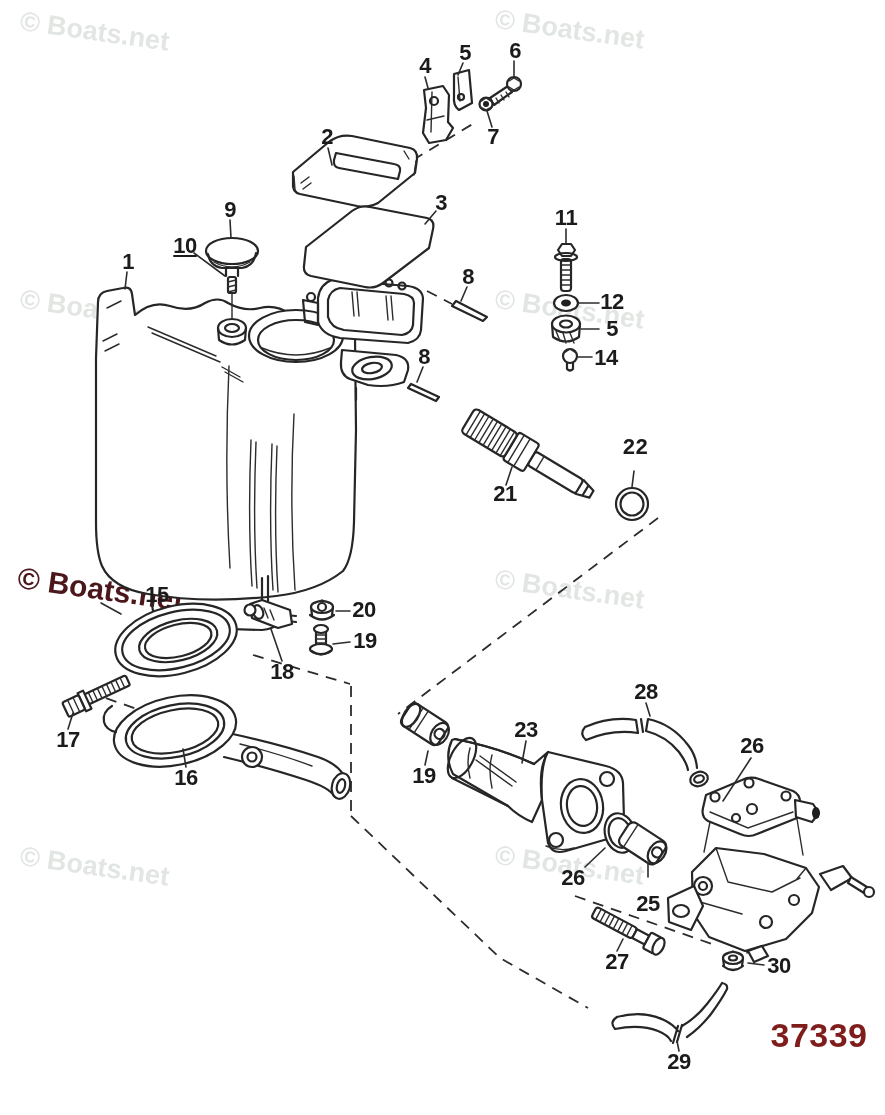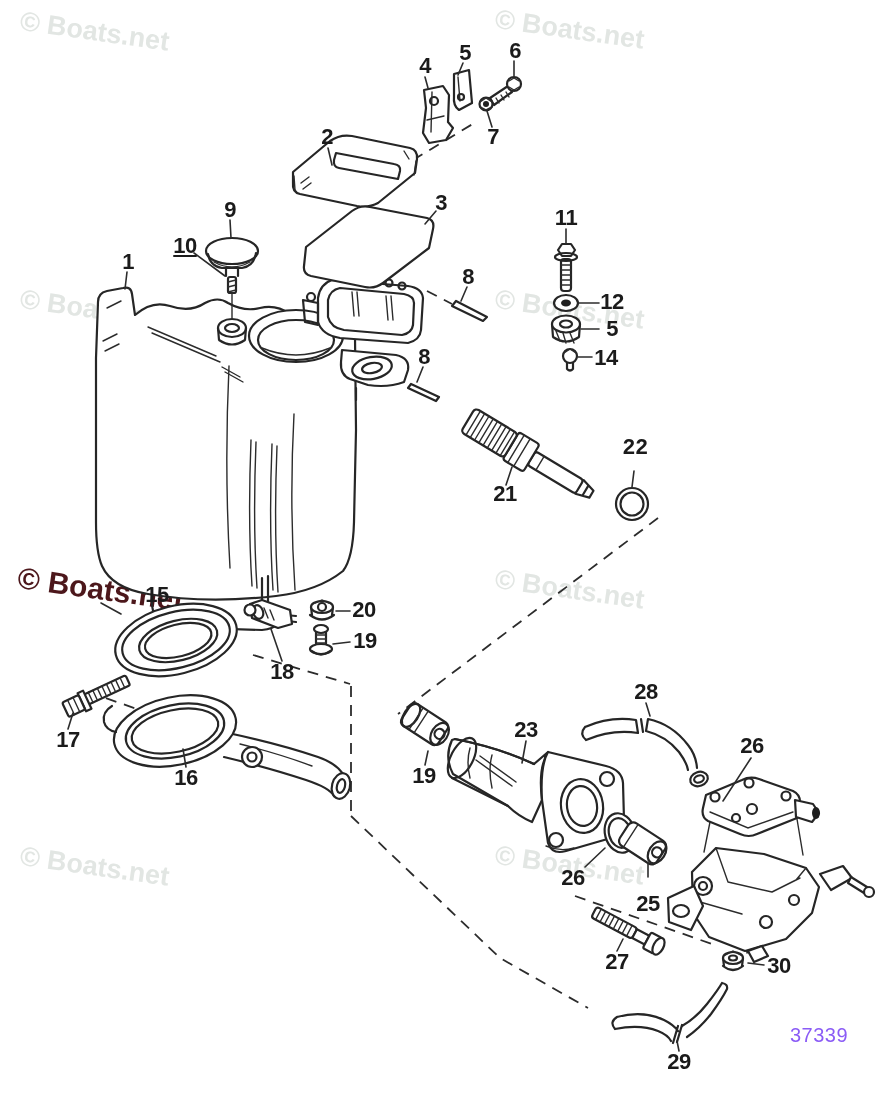"37339" .diagram-number { color: #8b5cf6 -> #7f1d1d; font-size: 20px -> 34px; font-weight: normal -> bold }
